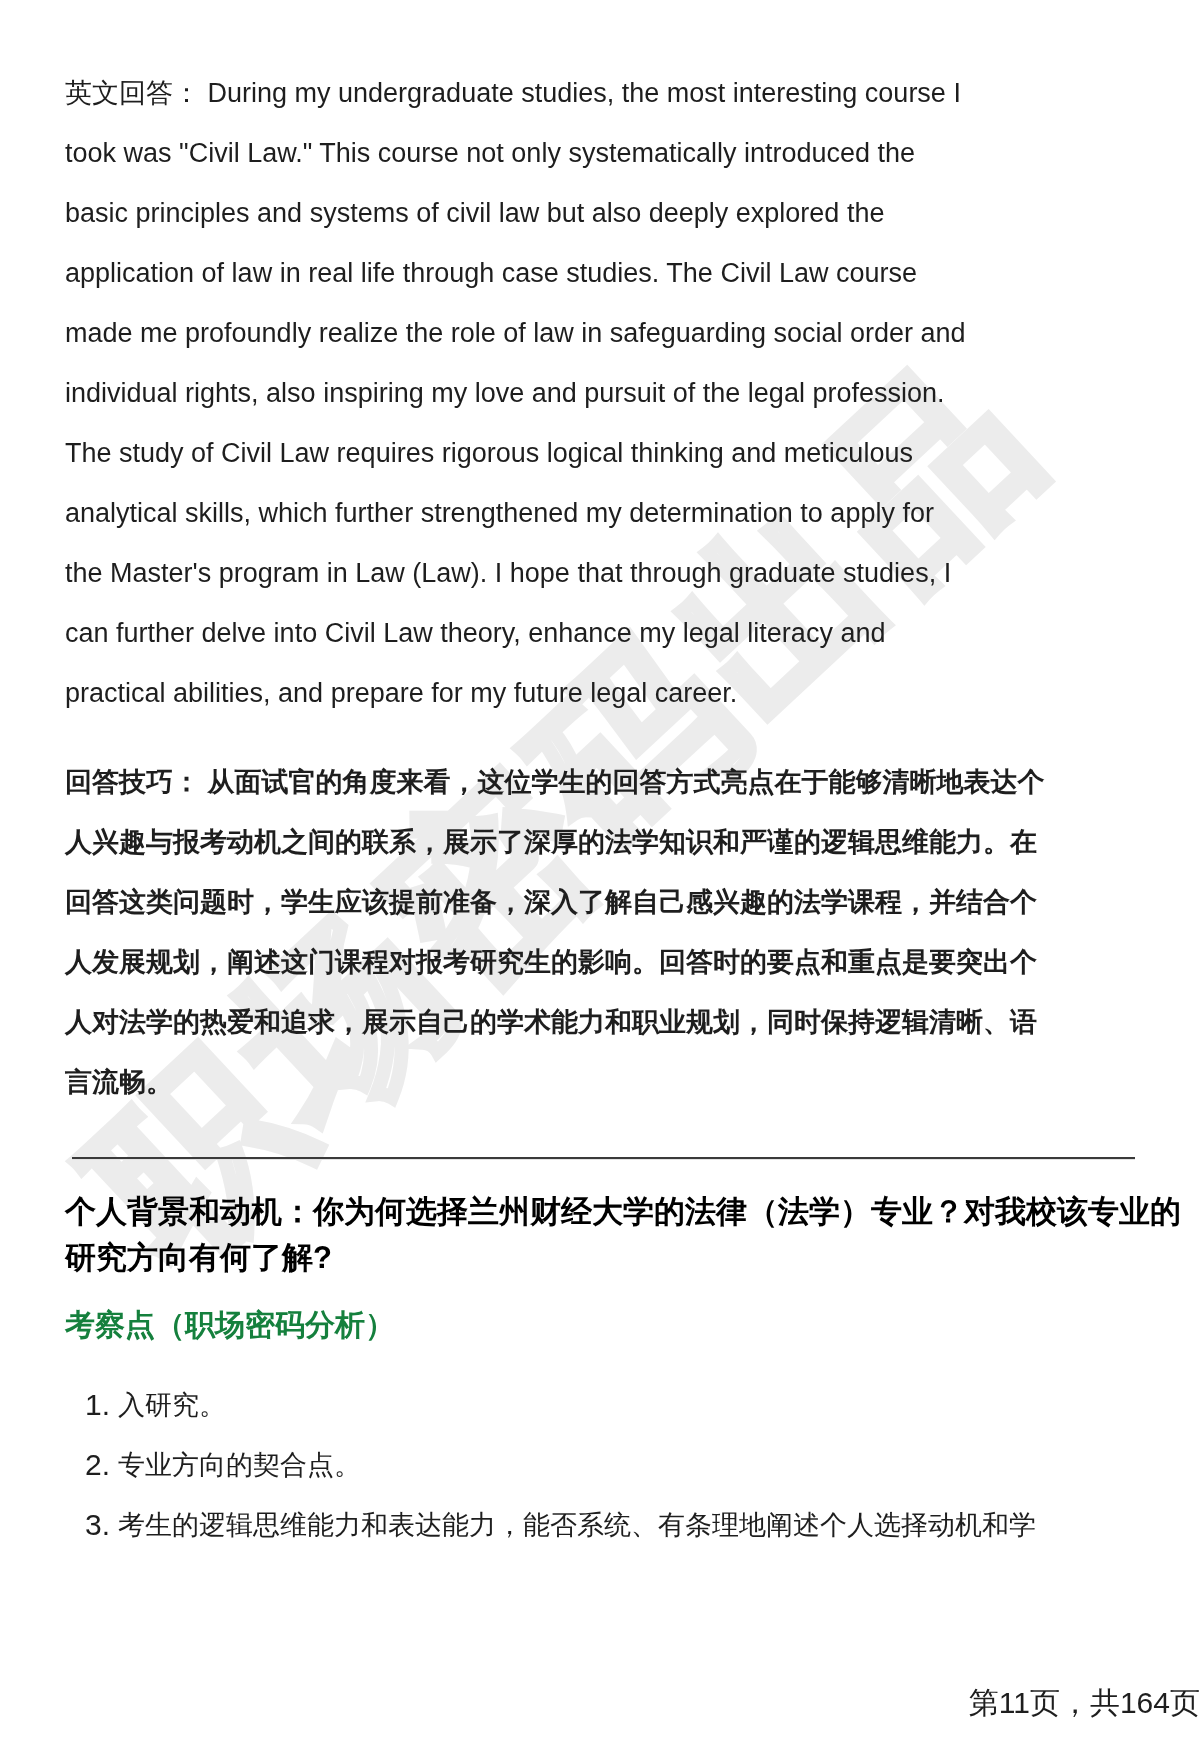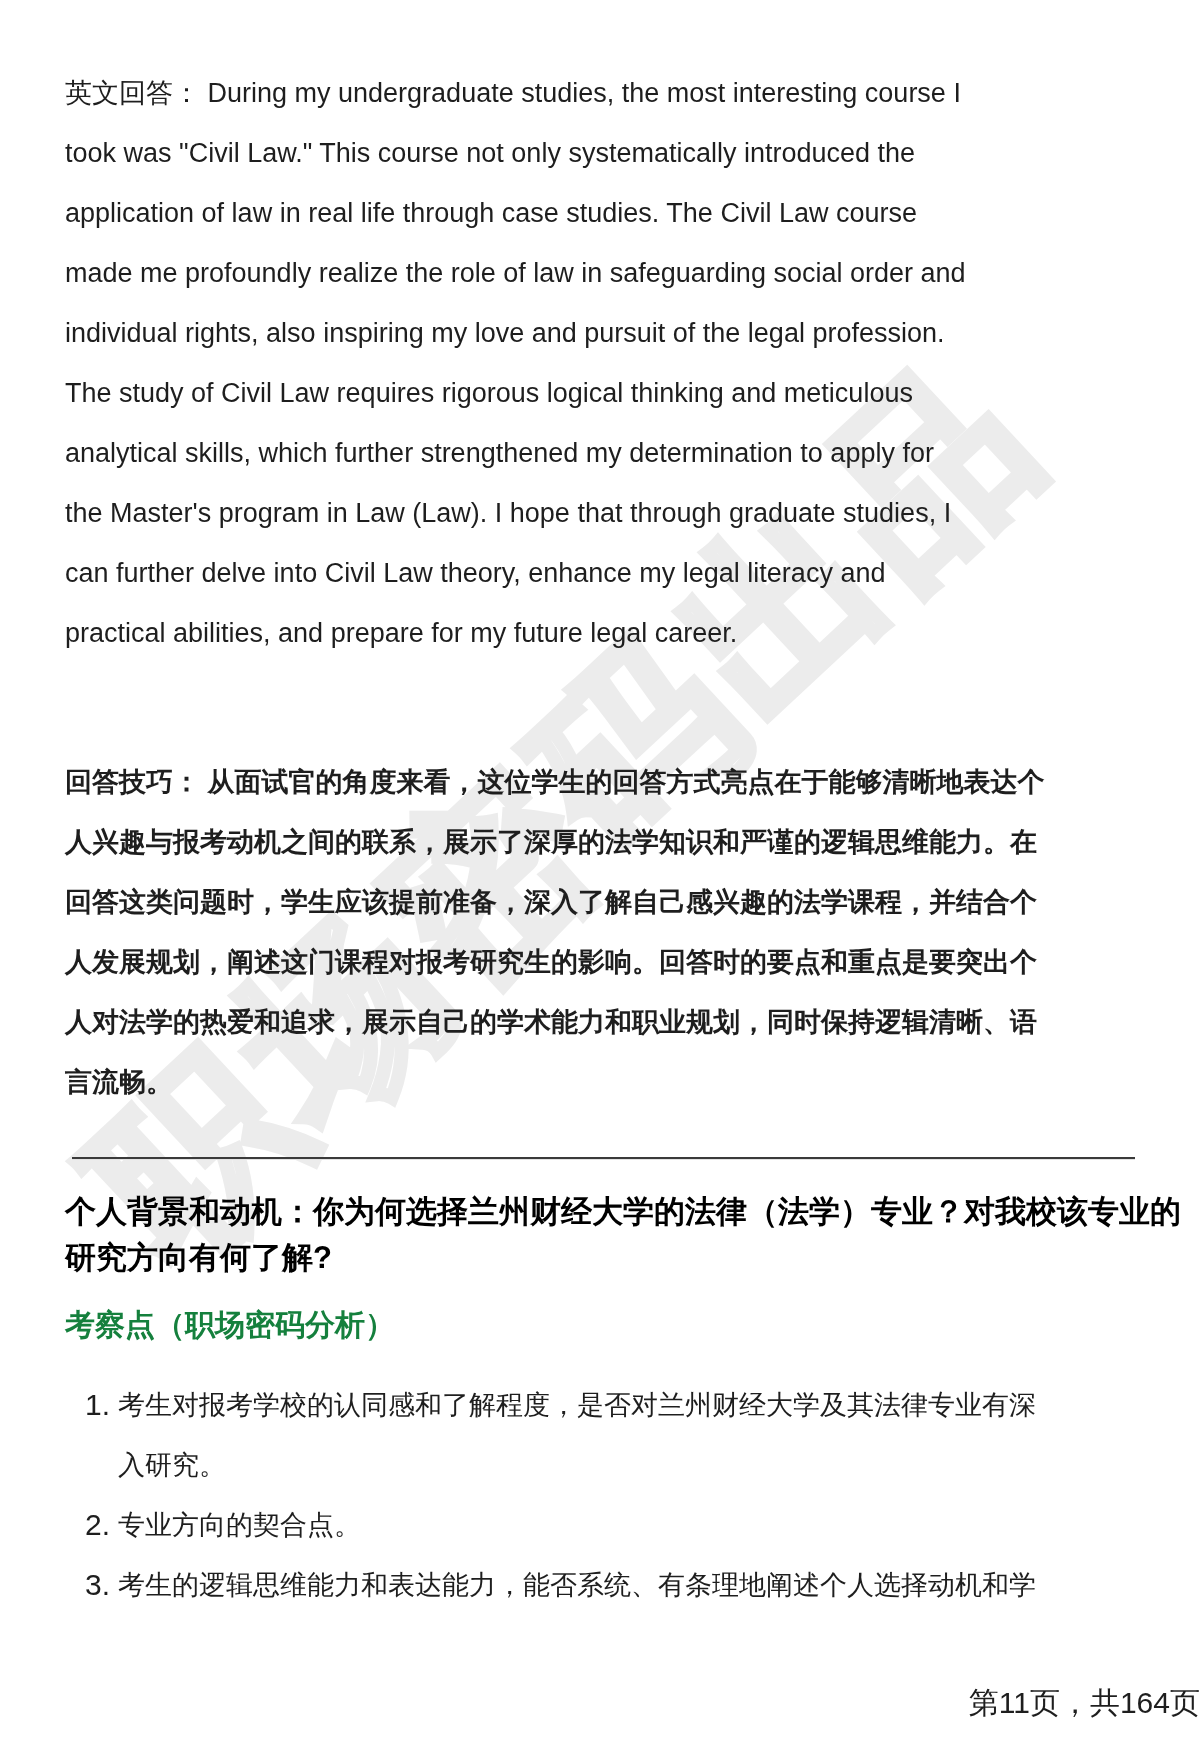"basic principles and systems of" div.tline { html: none -> <div>basic principles and systems of civil law but also deeply explored the</div> }
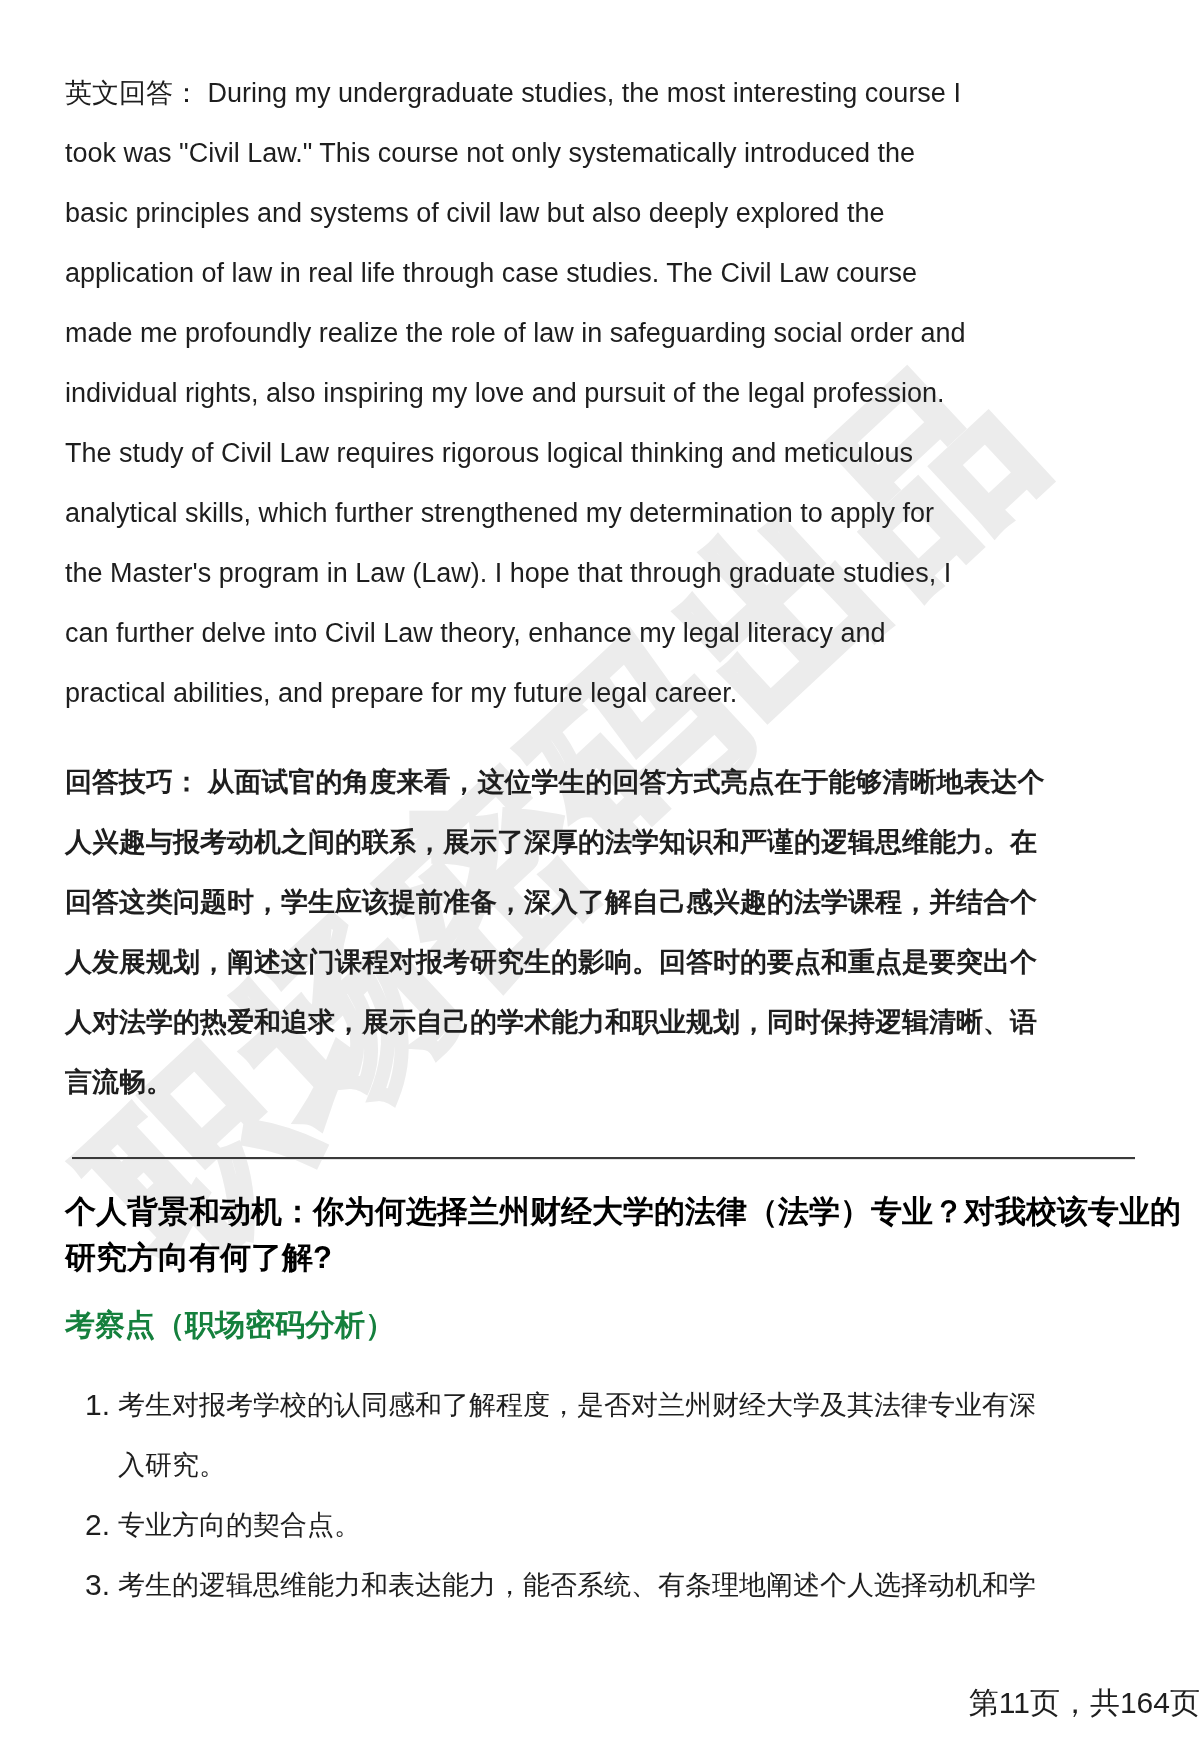"考生对报考学校的认同感和了解程度，是否对兰州财经大学及其法律专业有深" div.tline { html: <div>考生对报考学校的认同感和了解程度，是否对兰州财经大学及其法律专业有深</div> -> none }
